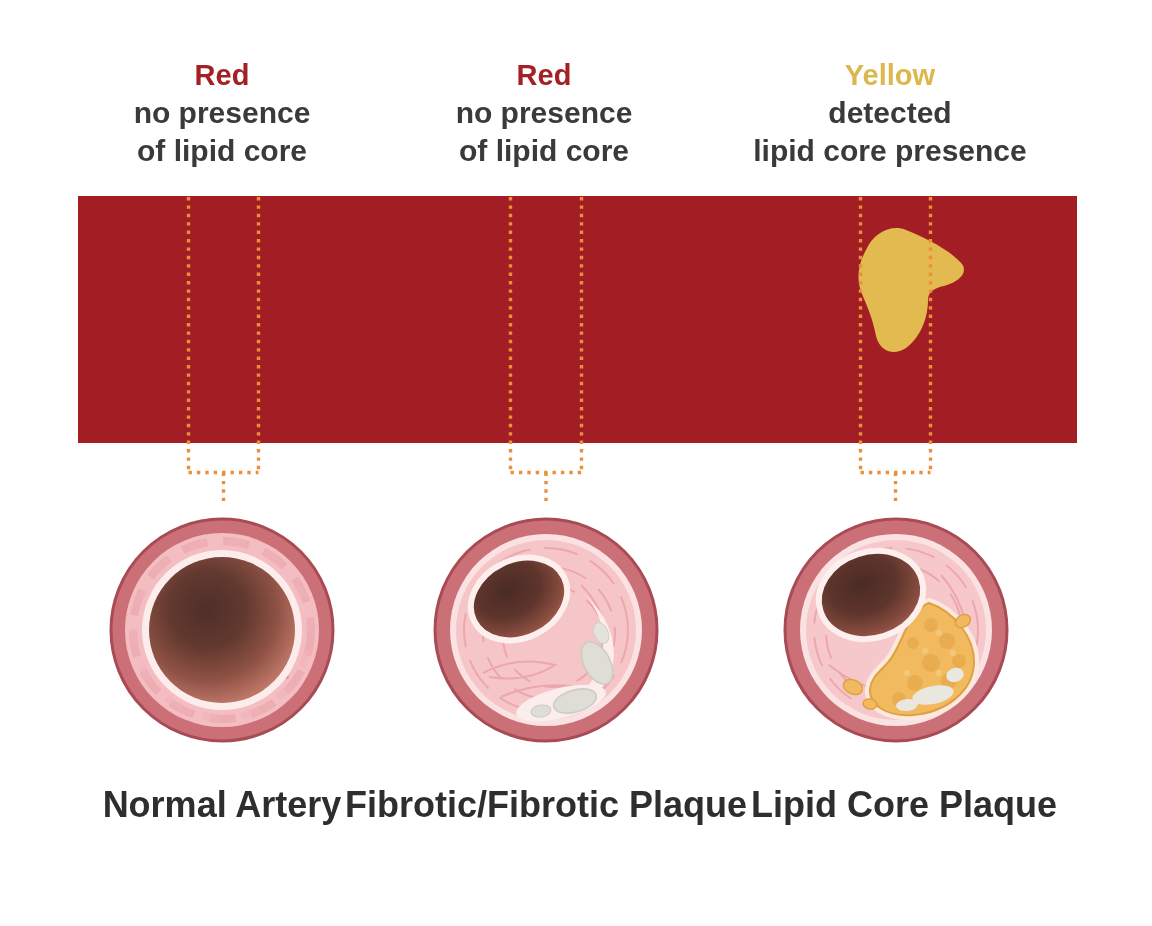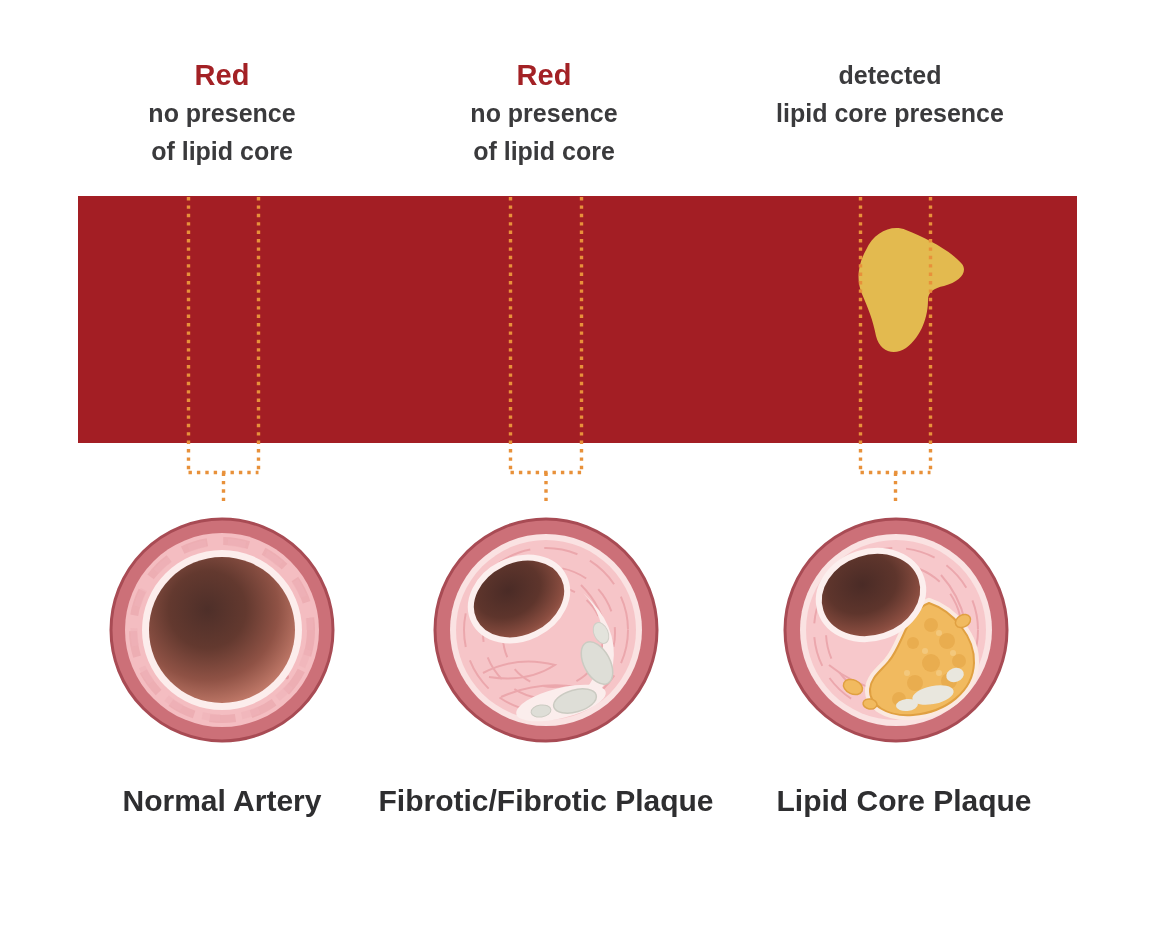"Yellow" div.label-heading { html: none -> <div>Yellow</div> }
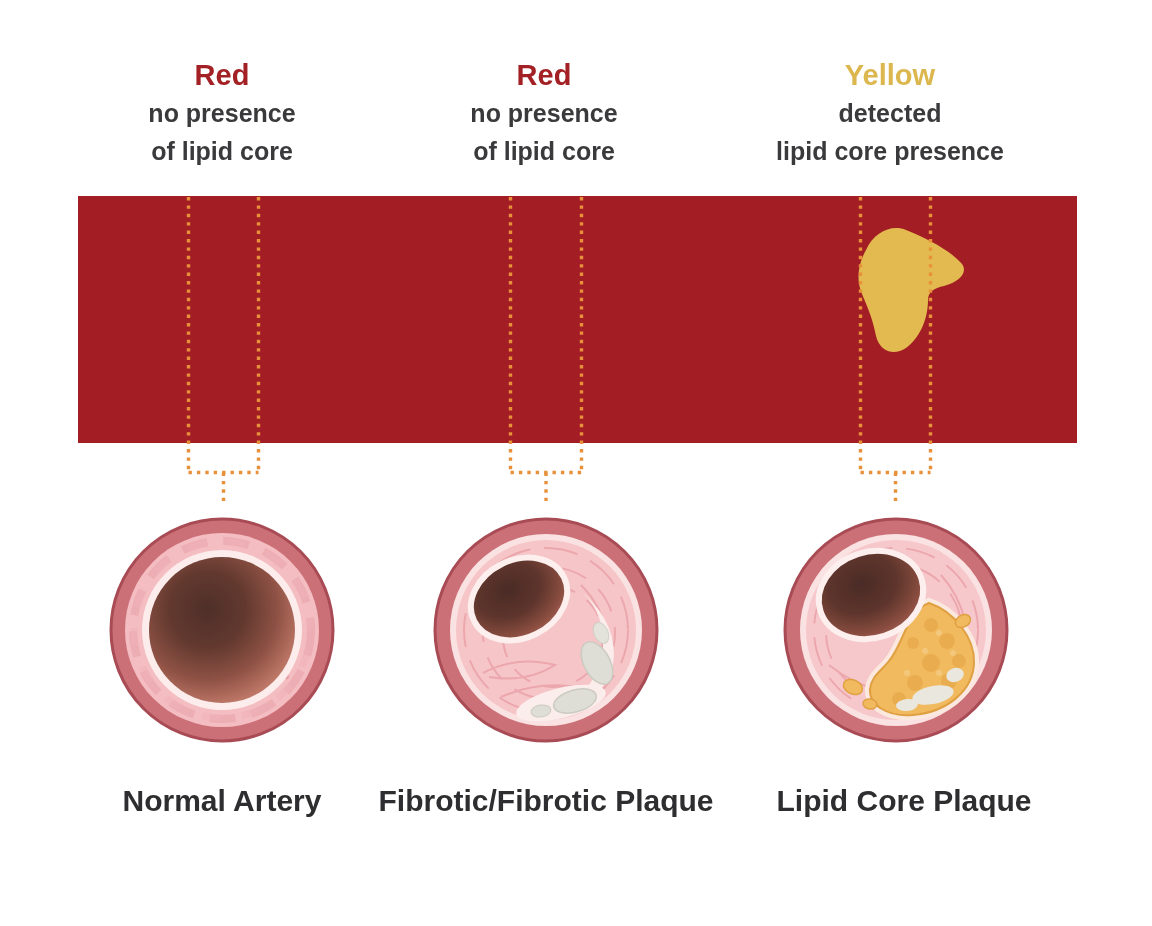"no presence" .label-line { font-size: 25px -> 30px }
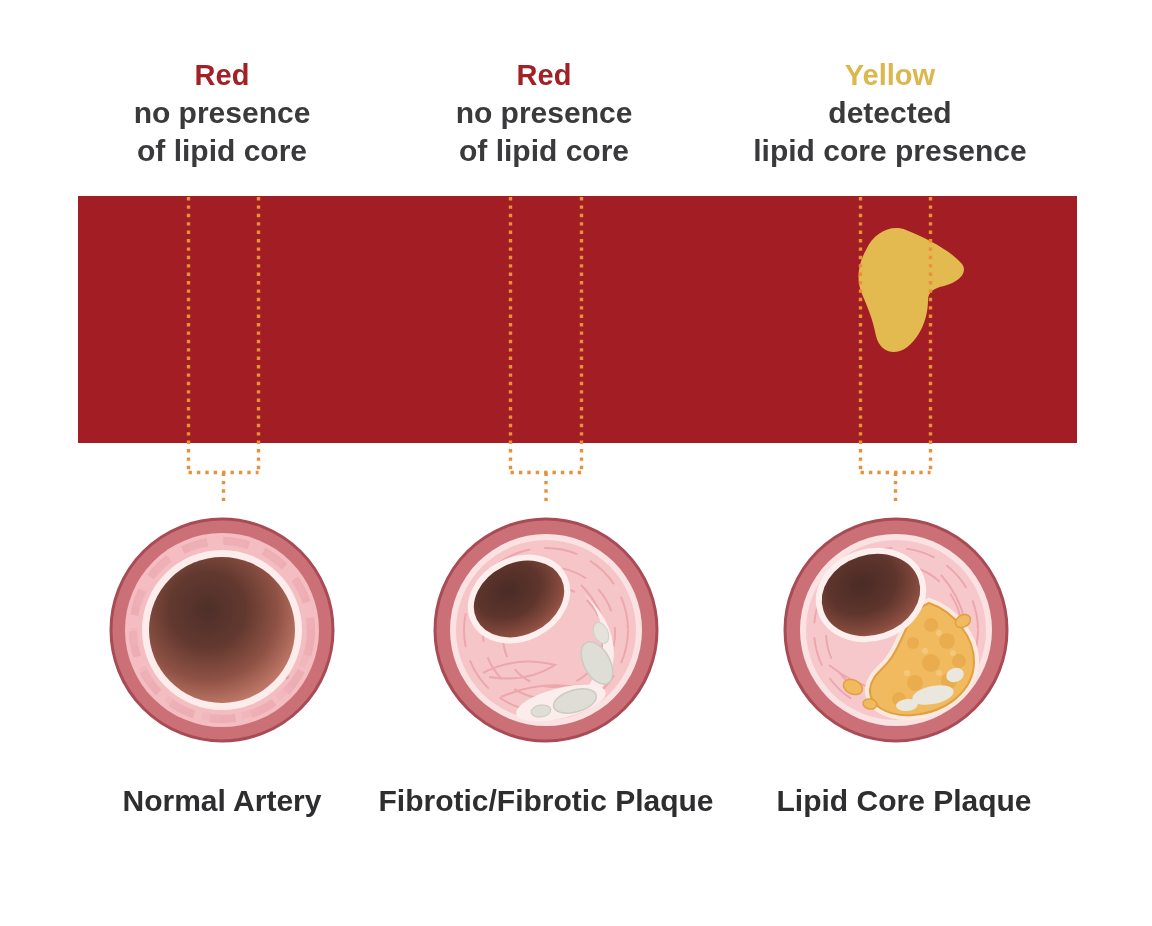"Normal Artery" .caption { font-size: 30px -> 36px }
